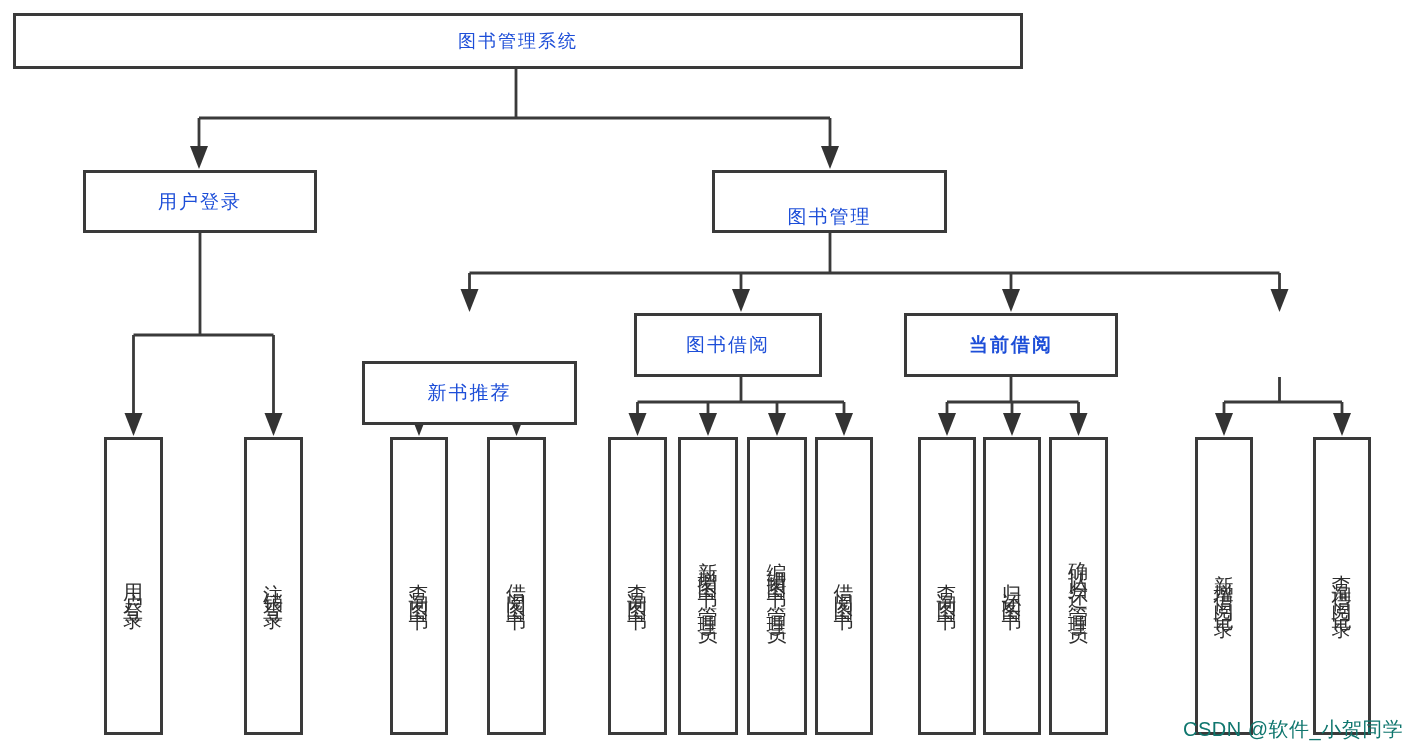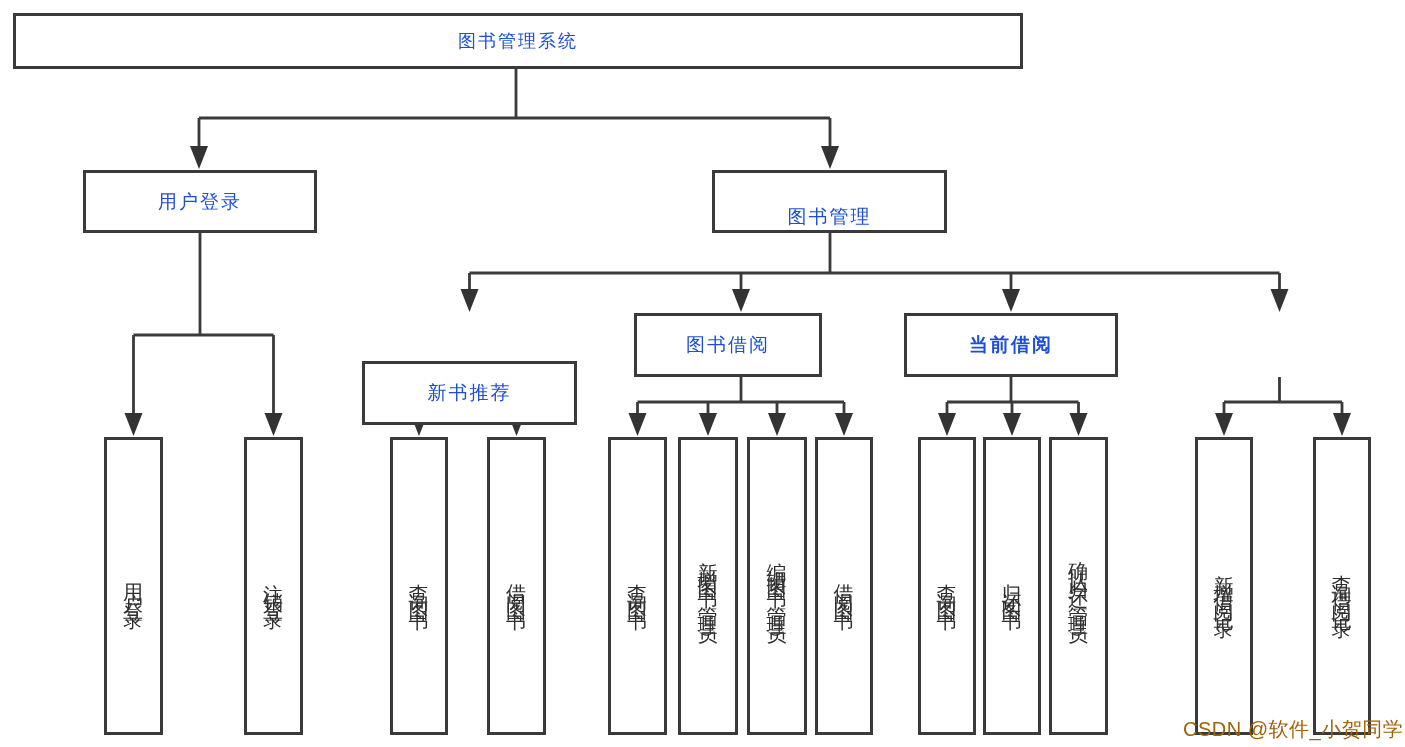"CSDN @软件_小贺同学" #watermark { color: #a16207 -> #0f766e }
